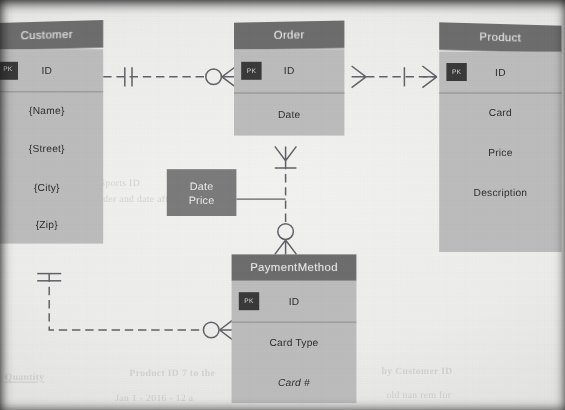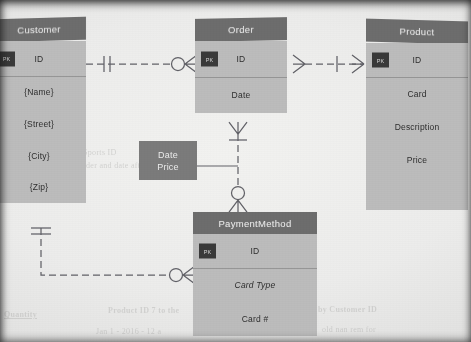"Description" div.row { order: before "Price" -> after "Price" }
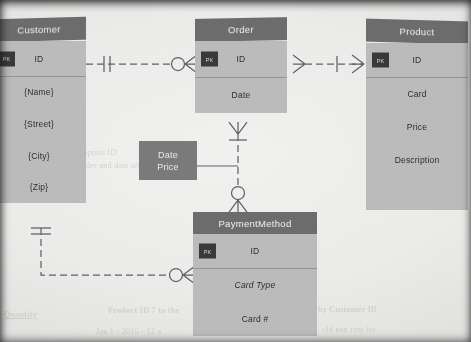"PaymentMethod" div.entity { width: 124px -> 104px }
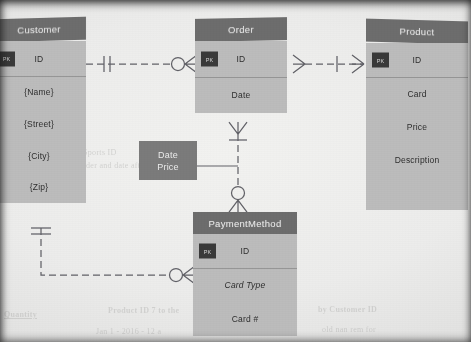"Card Type" div.row { font-style: italic -> none }
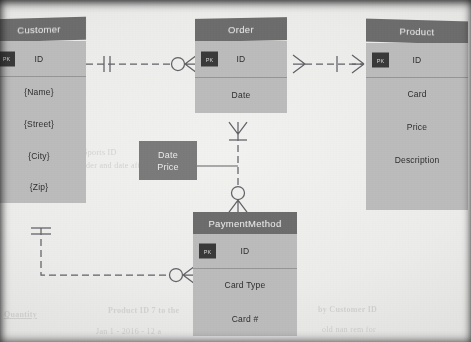"Card #" div.row { font-style: none -> italic }
